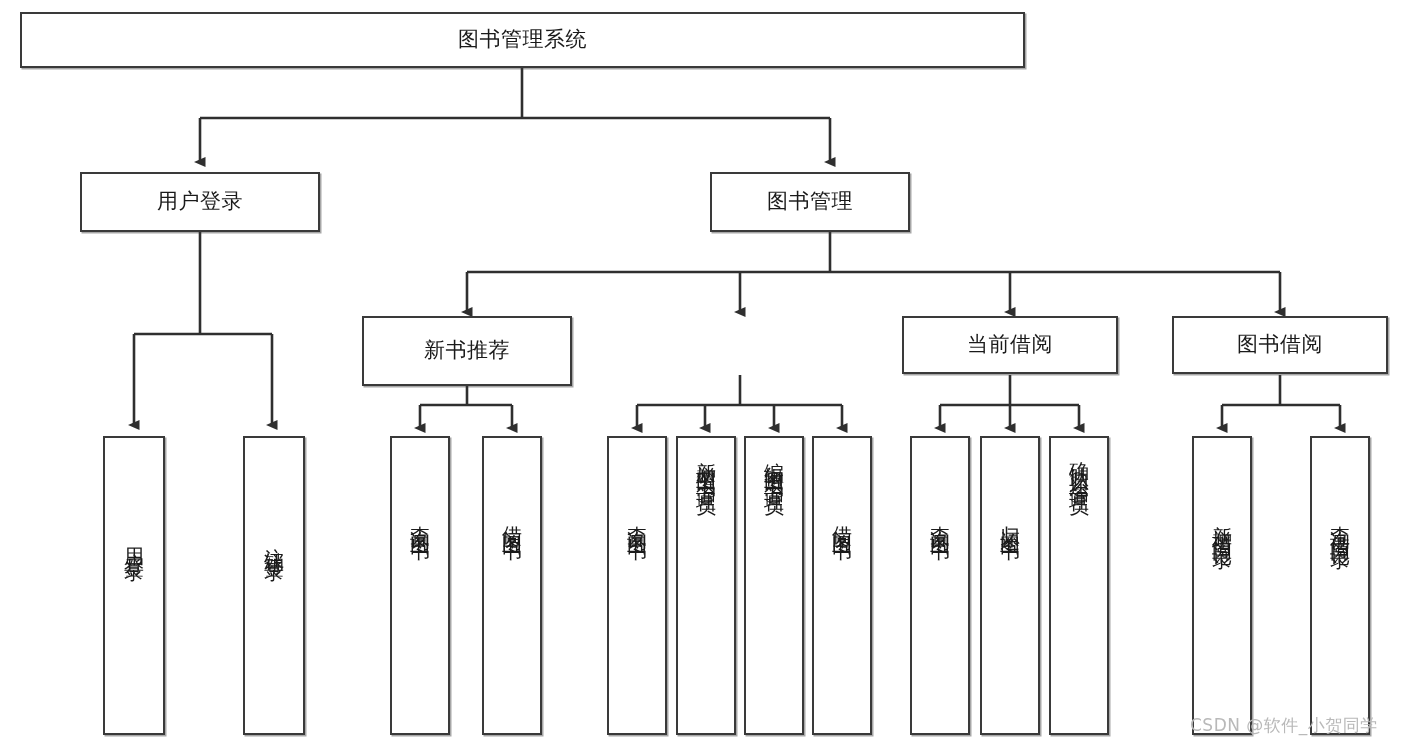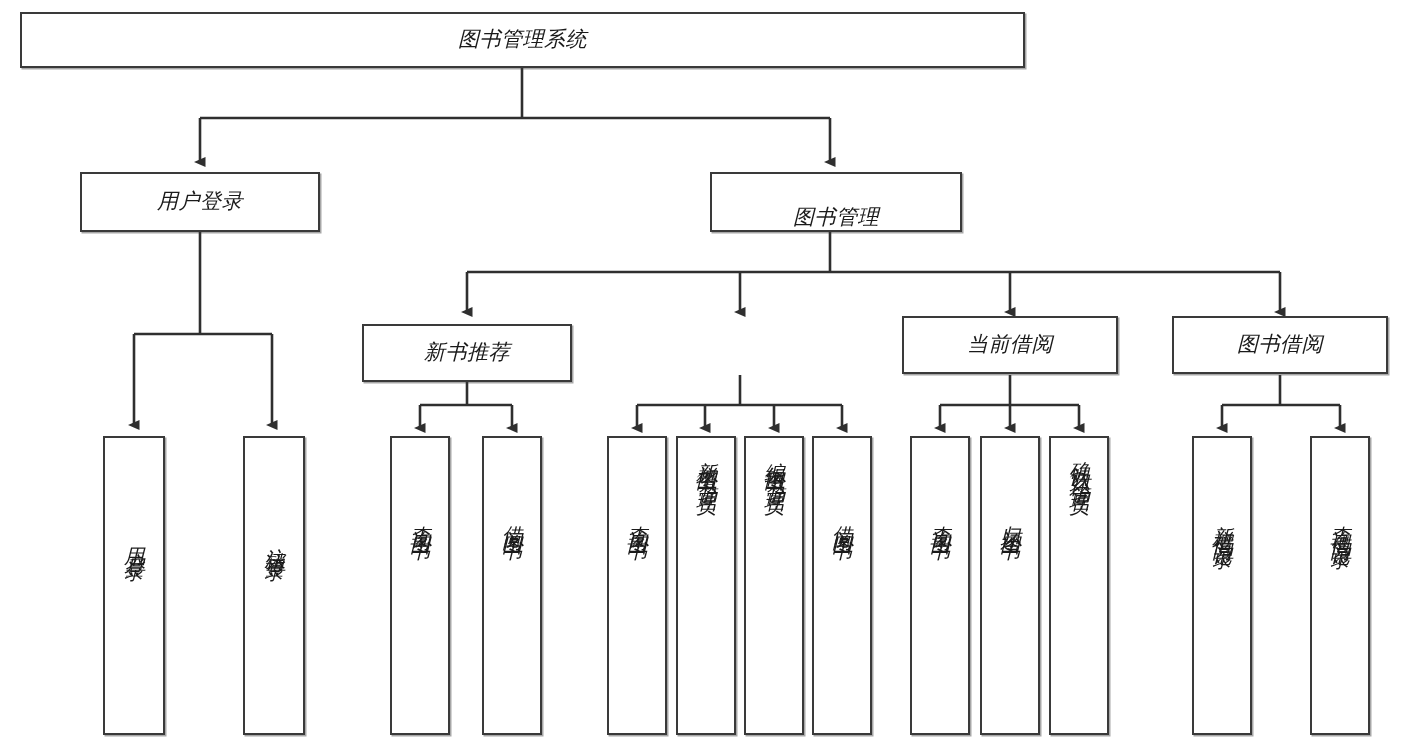"图书管理系统" .node { font-style: italic -> none }
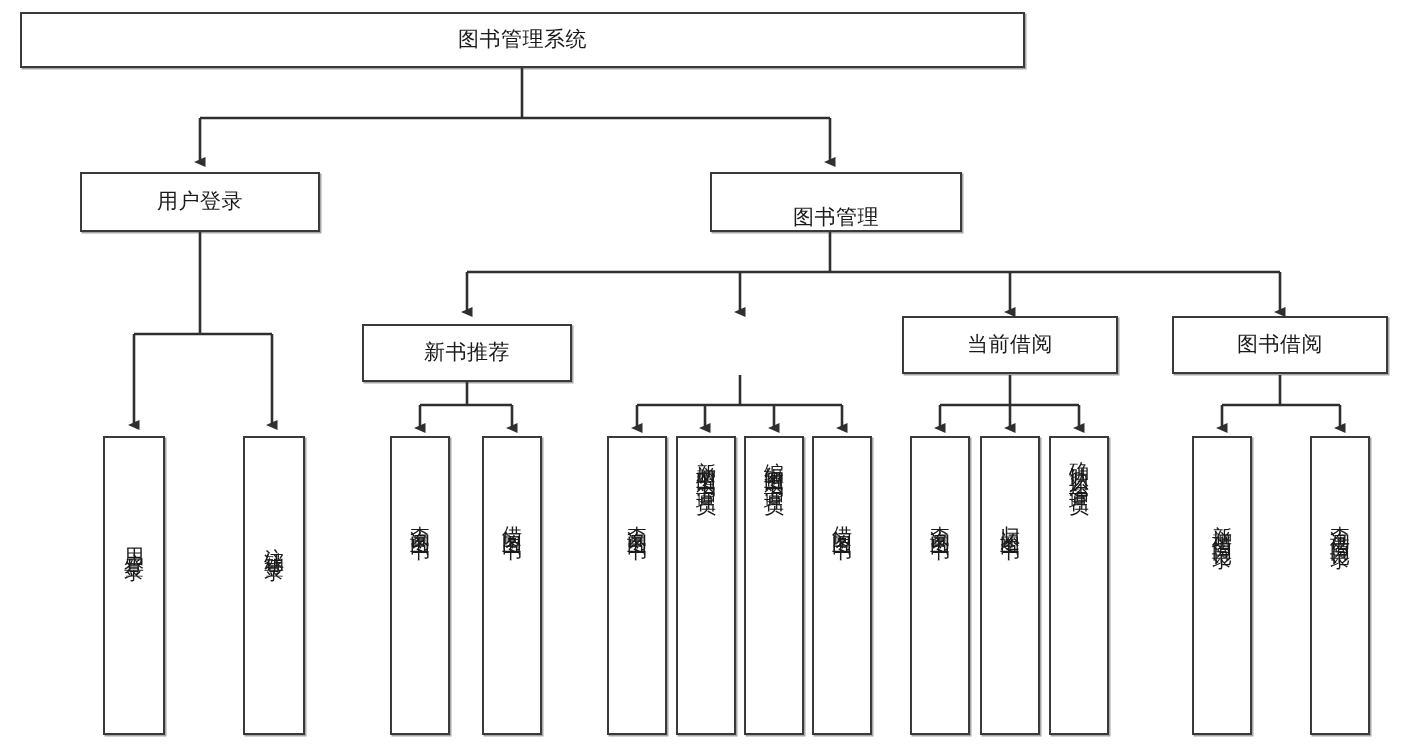"图书管理" div.node { align-items: flex-end -> none; width: 252px -> 200px }
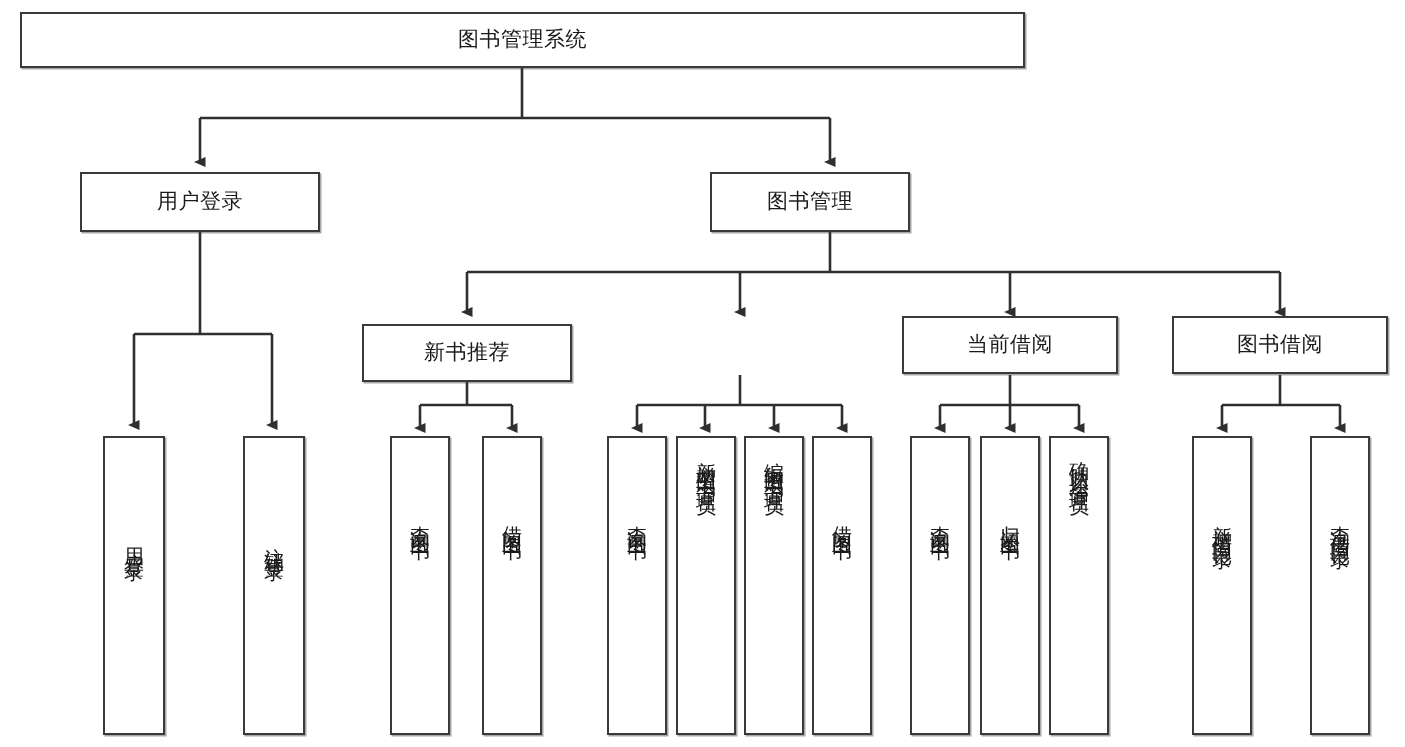"新书推荐" div.node { height: 58px -> 70px; top: 324px -> 316px }
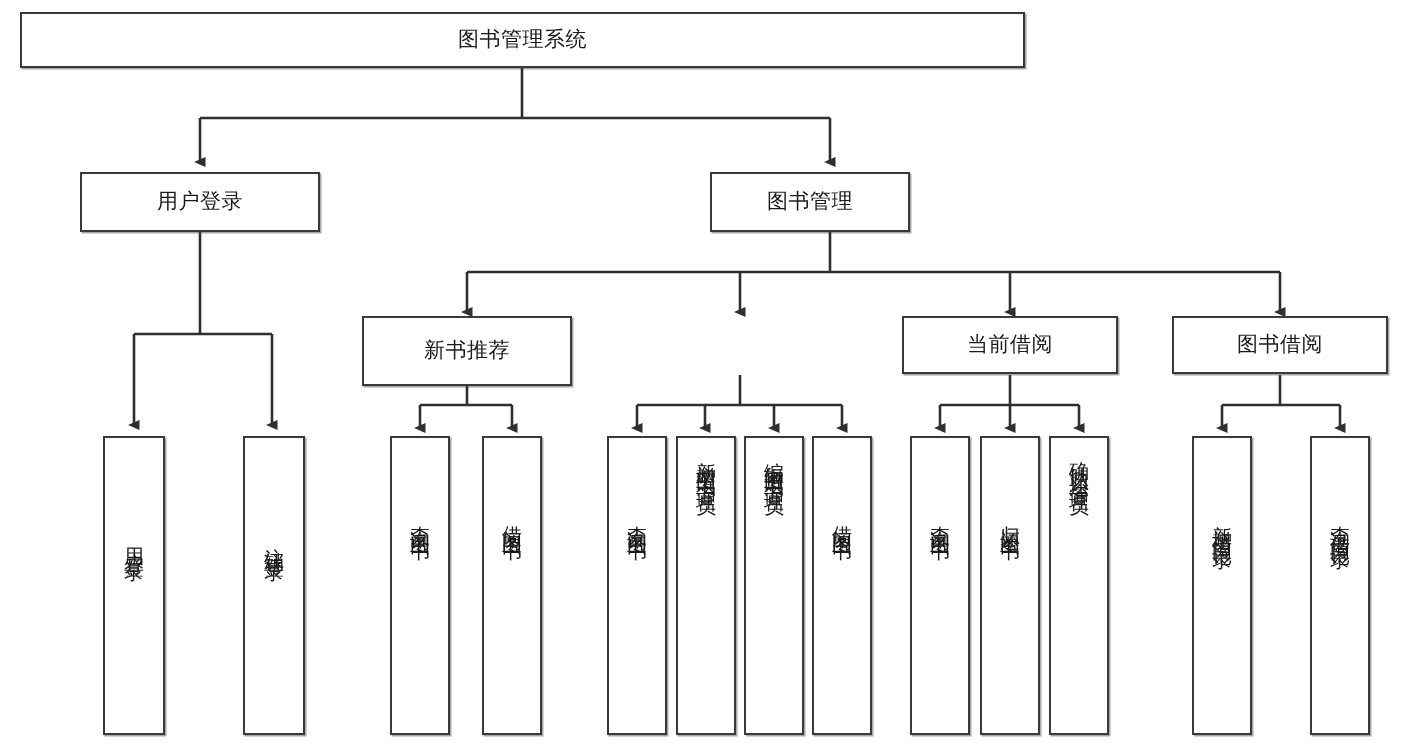"CSDN @软件_小贺同学" div.watermark { html: none -> <div>CSDN @软件_小贺同学</div> }
